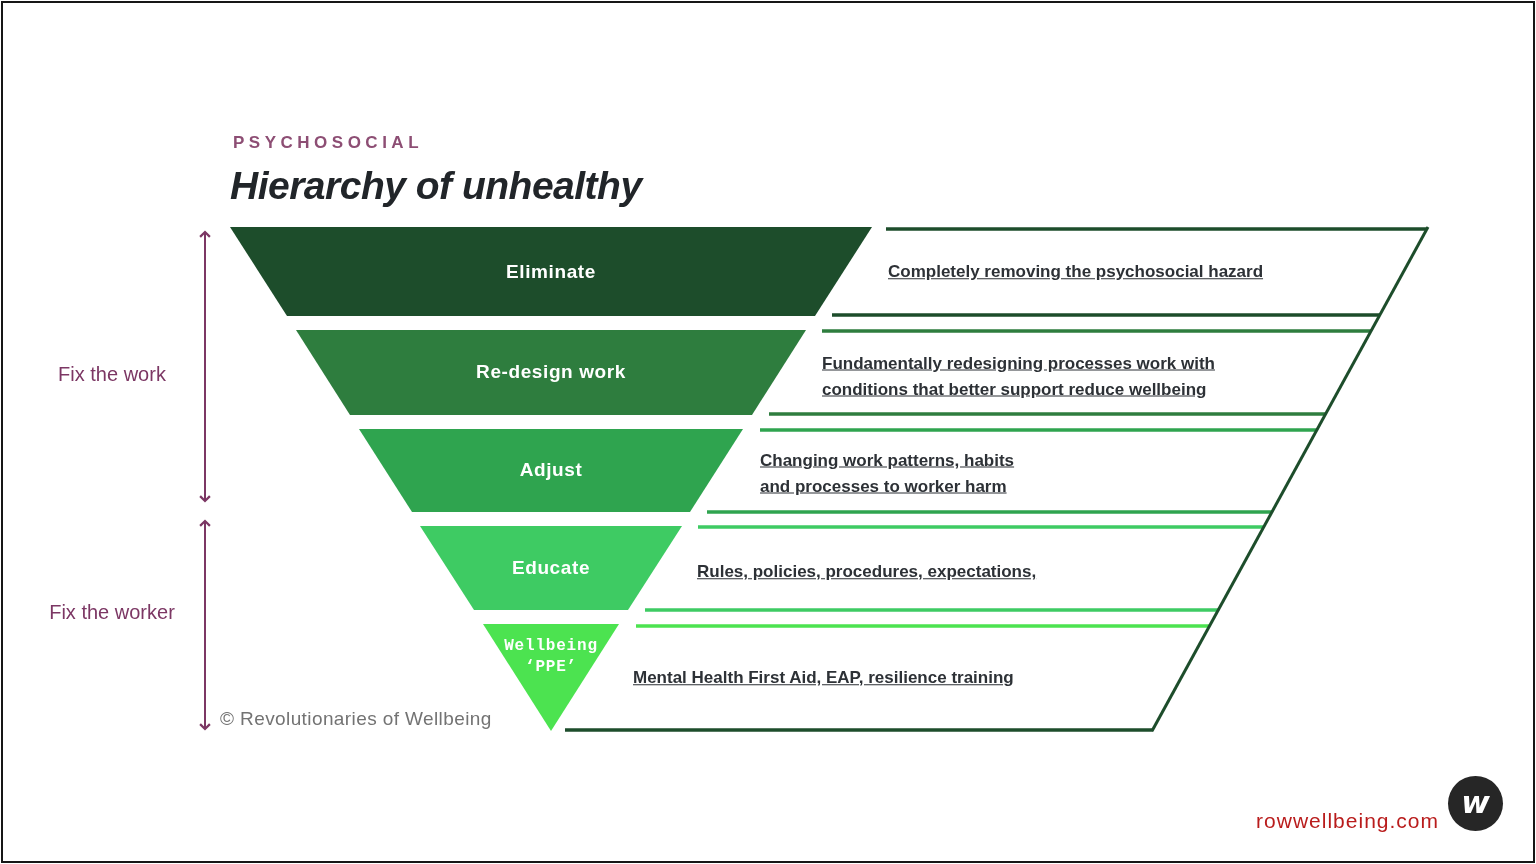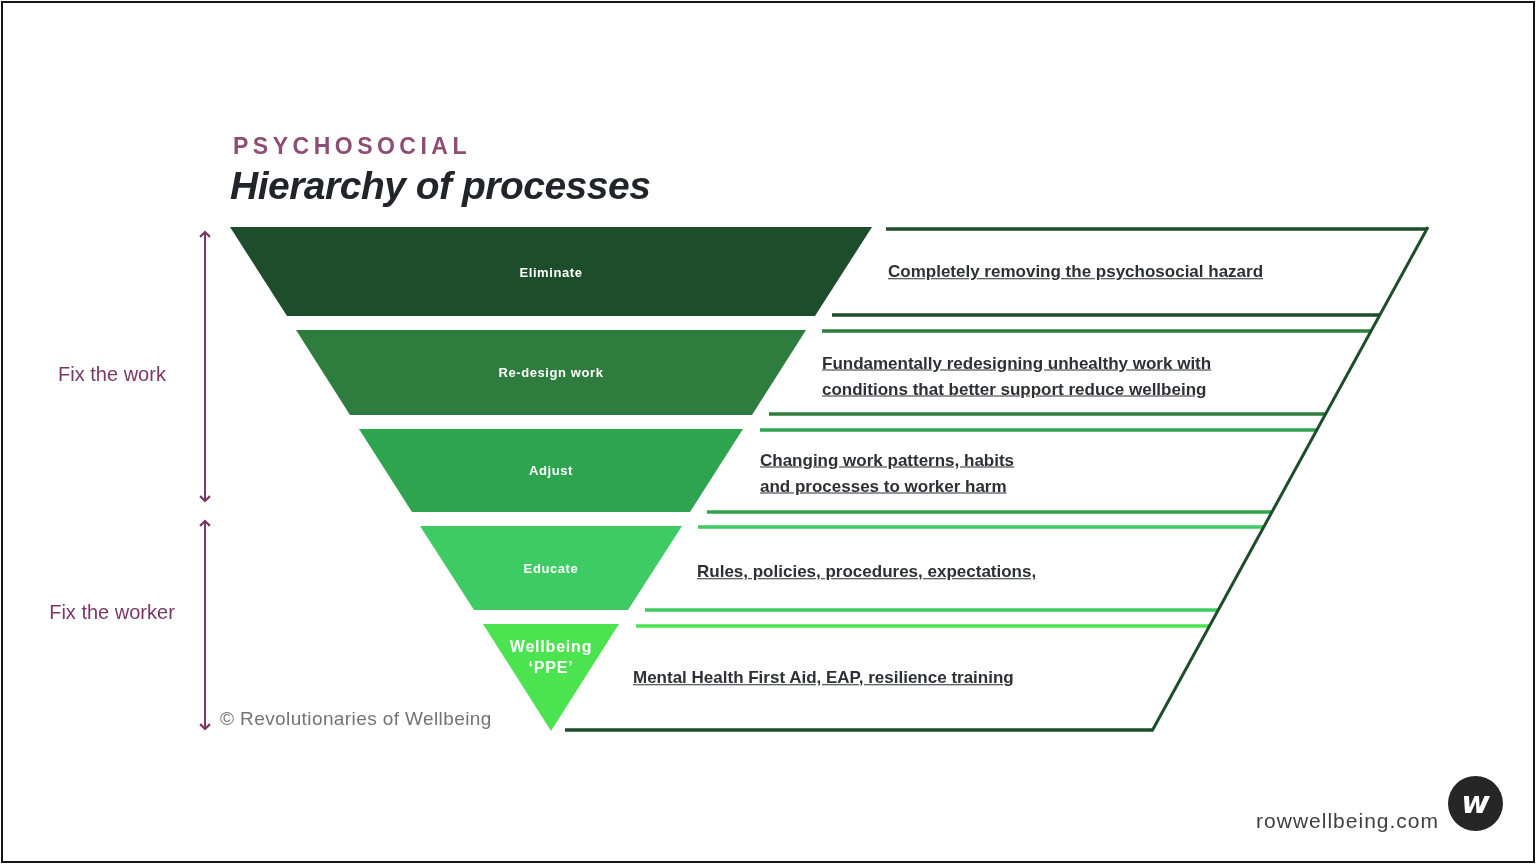"PSYCHOSOCIAL" .eyebrow { font-size: 23px -> 17px }
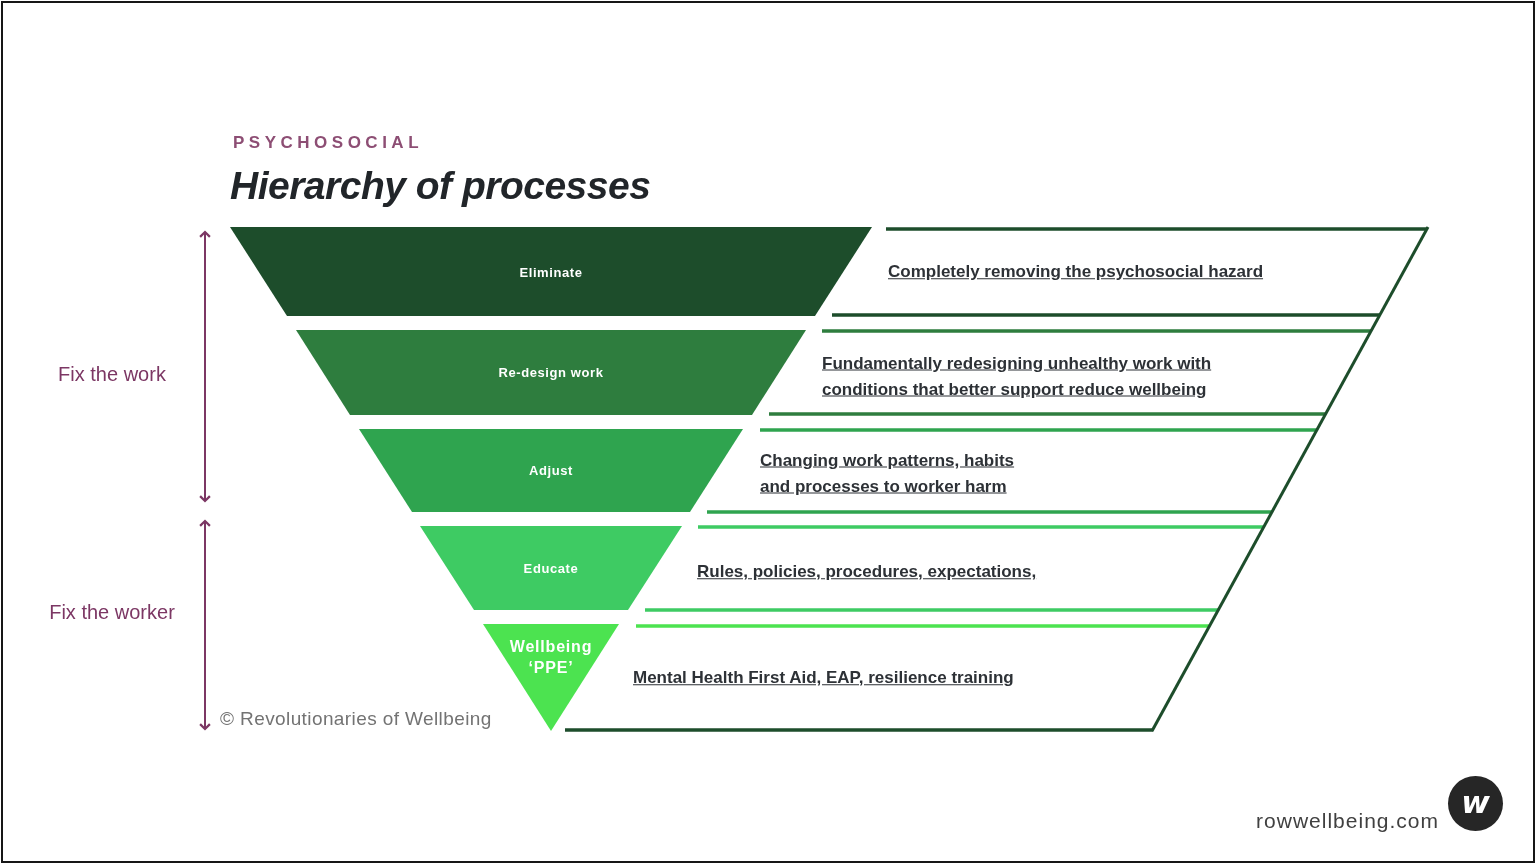"Hierarchy of processes" div.abs { text: processes -> unhealthy }
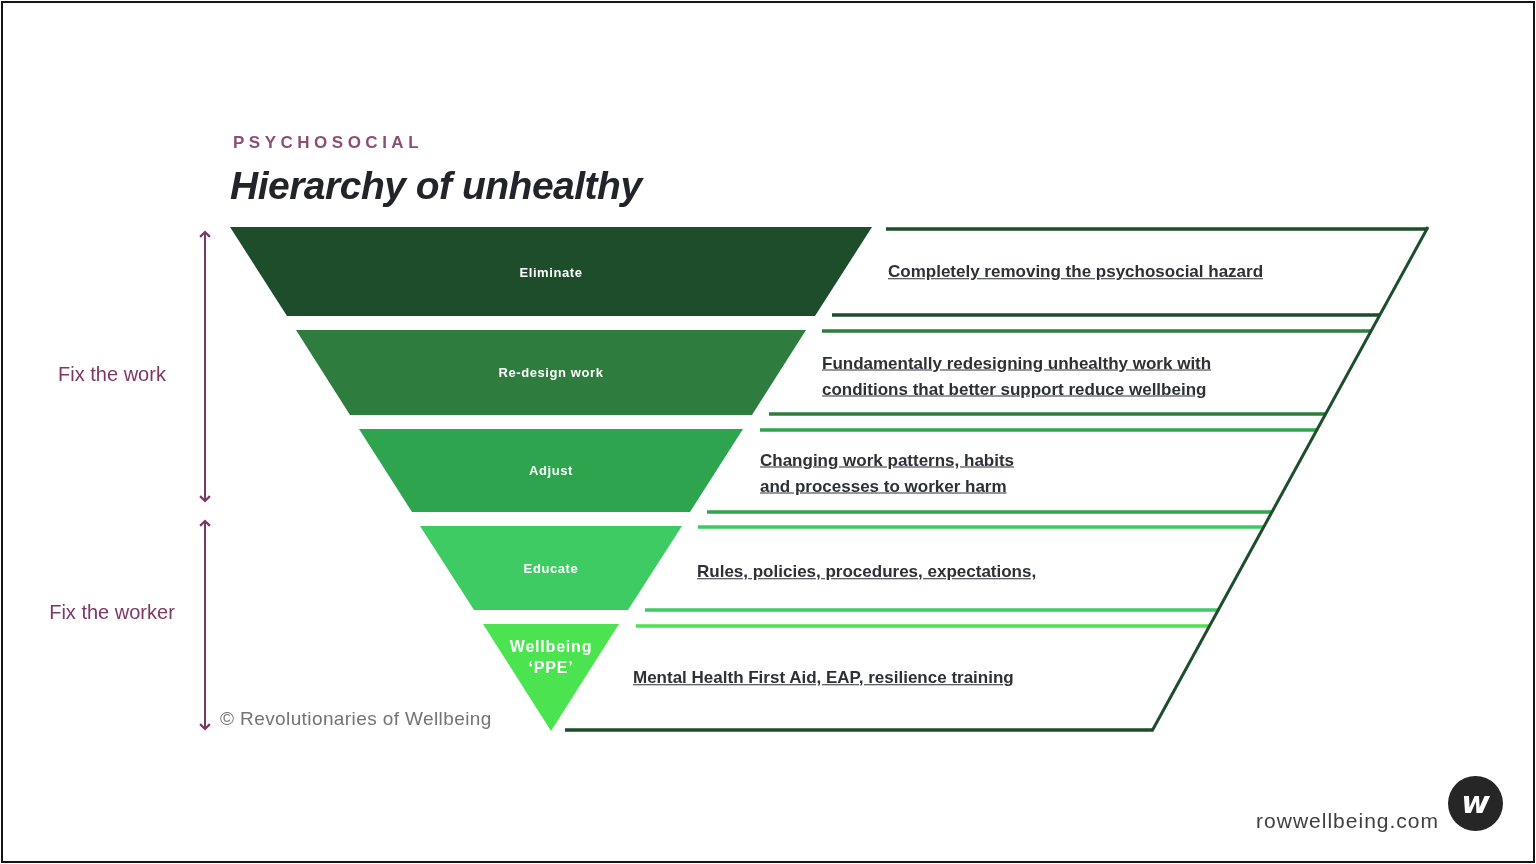"Eliminate" .seg-label { font-size: 13px -> 19px }
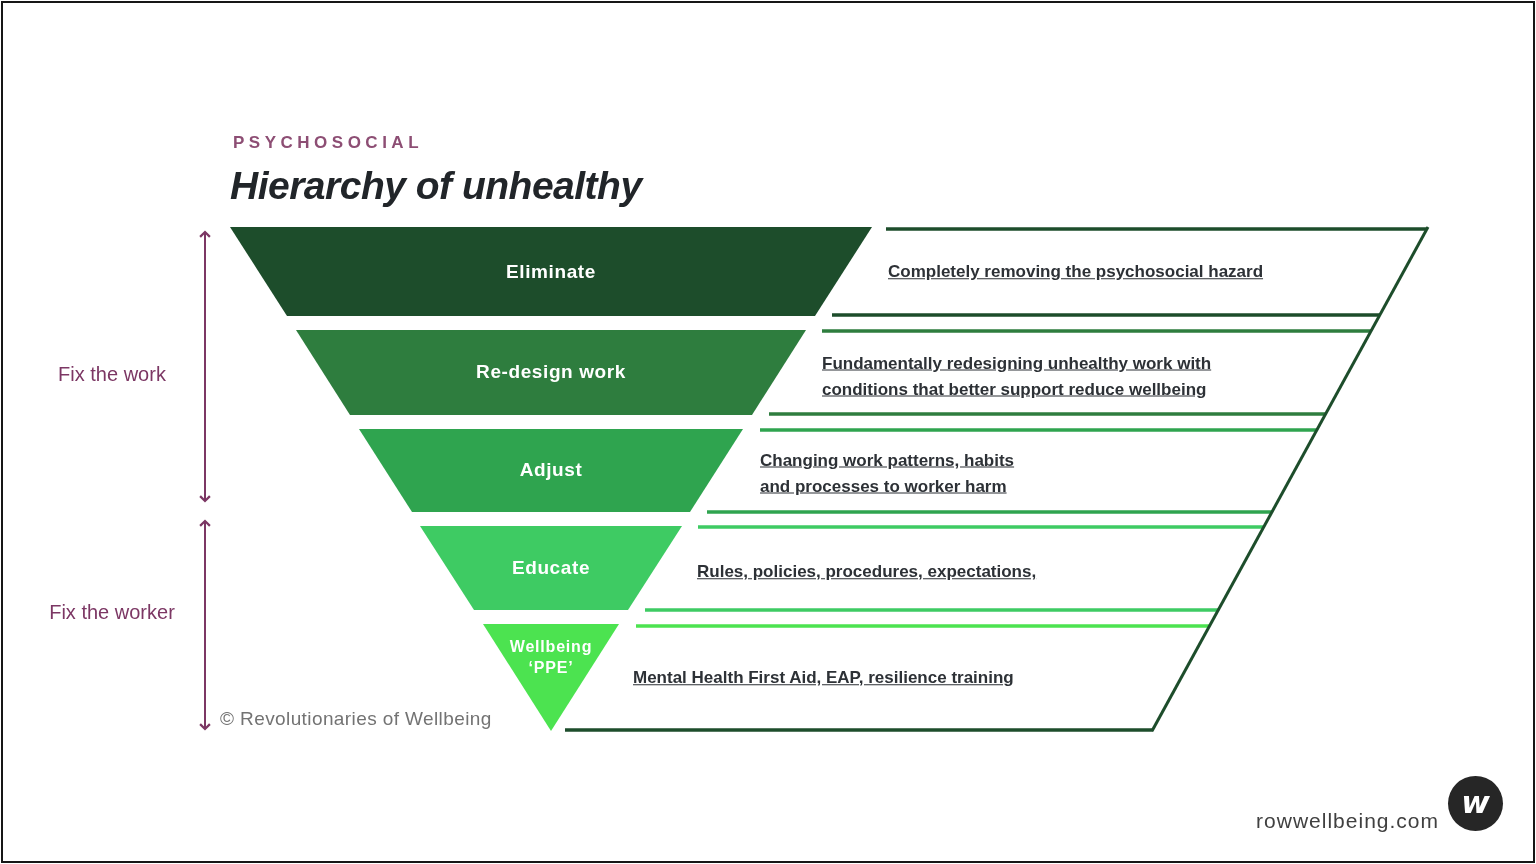"Fundamentally redesigning unhealthy work" div { text: unhealthy -> processes }
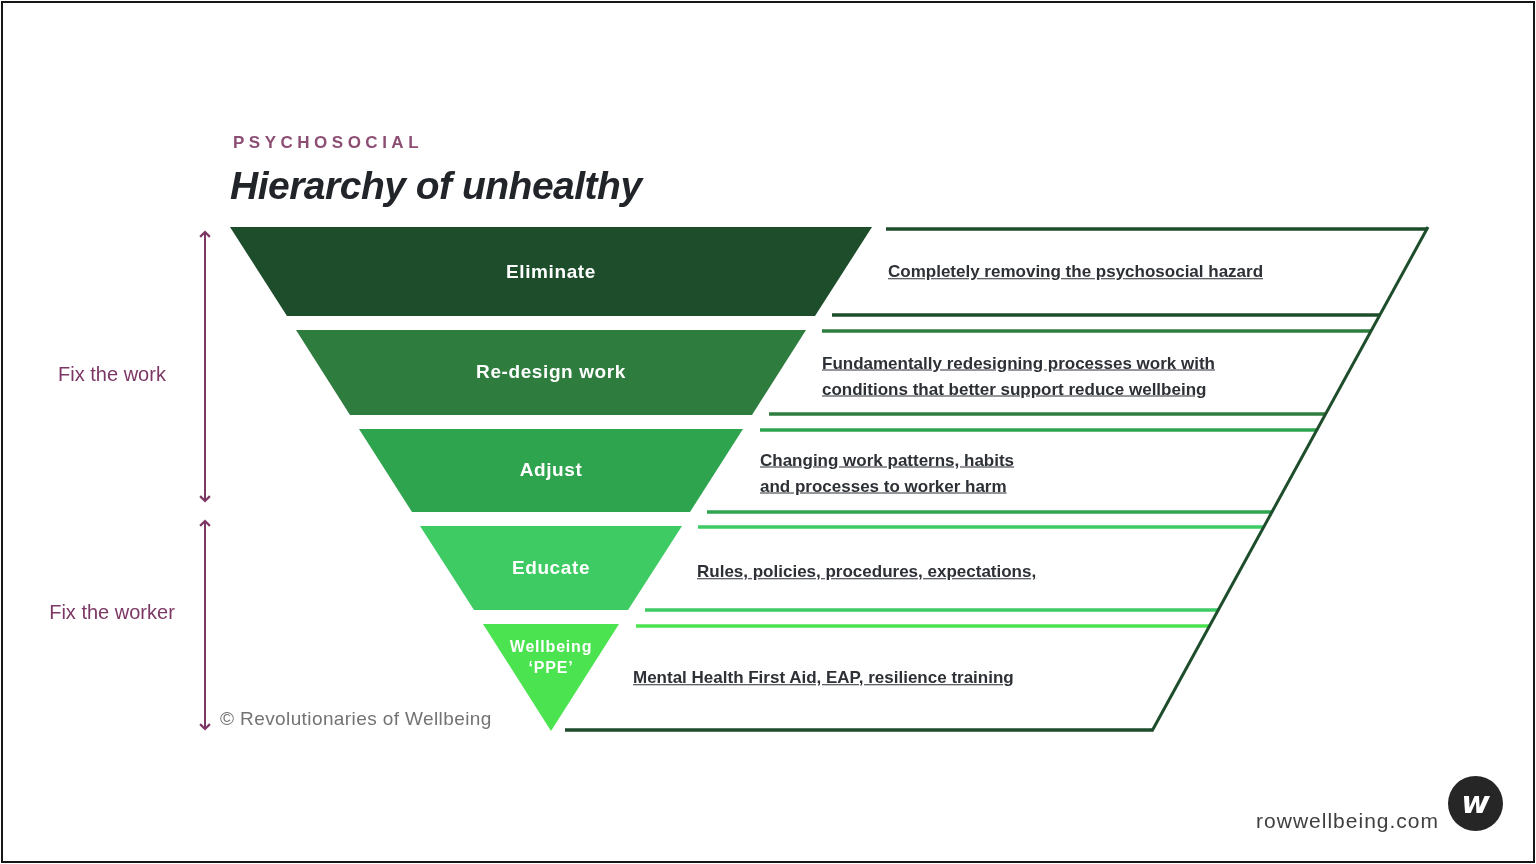"Wellbeing" .seg-label.small { font-family: none -> Liberation Mono, monospace }
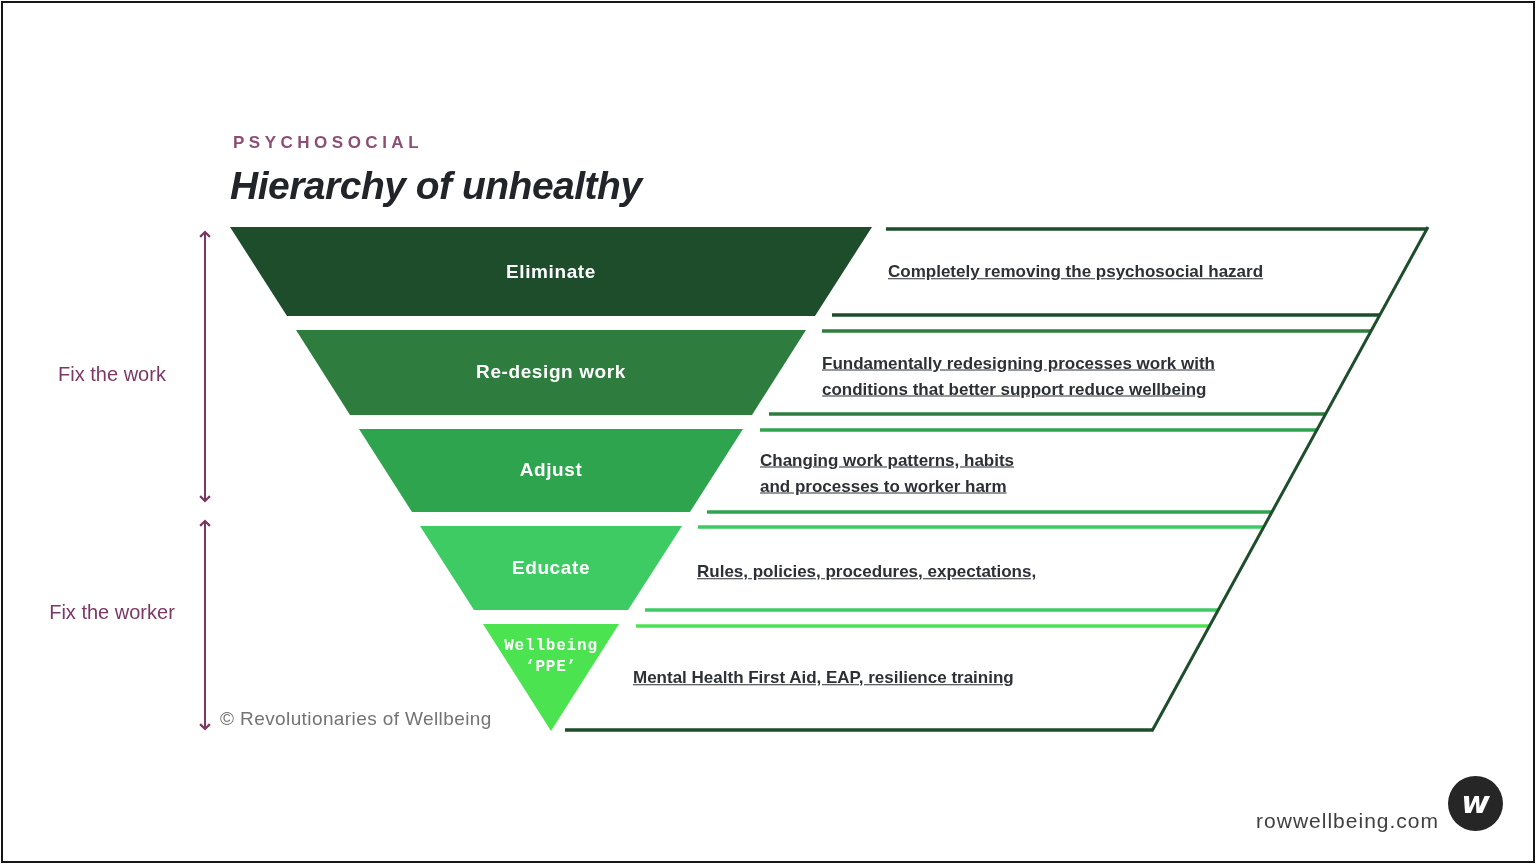"rowwellbeing.com" .website { color: #404040 -> #b91c1c }
